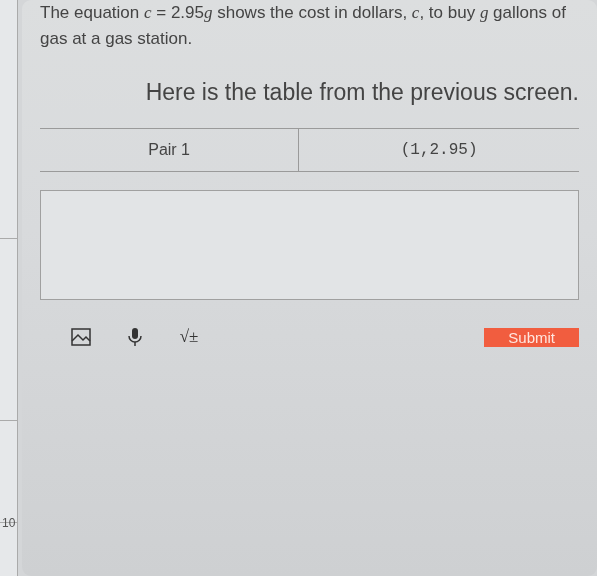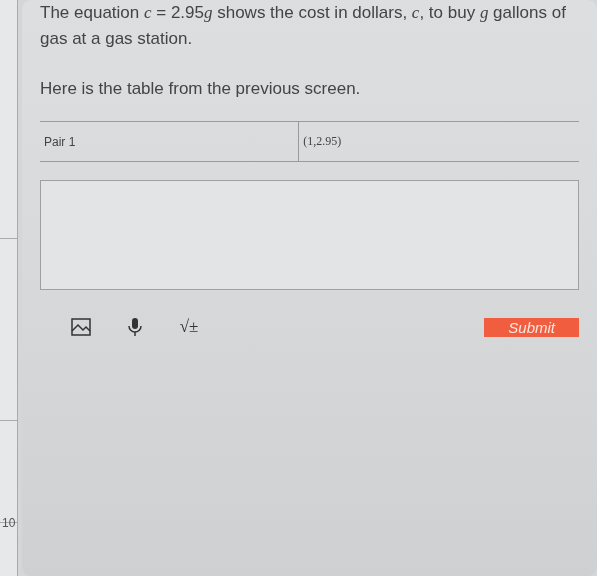"Here is the table from" .sub-intro { font-size: 17px -> 23px; text-align: none -> right }
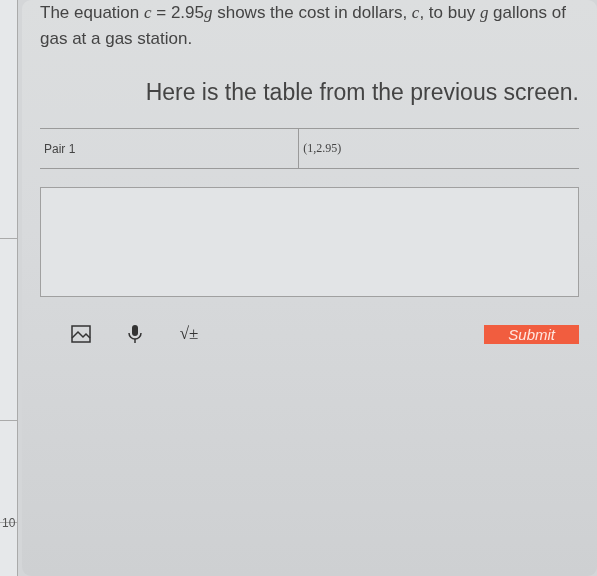"Pair 1" .tbl td { font-size: 12px -> 16px; text-align: left -> center }
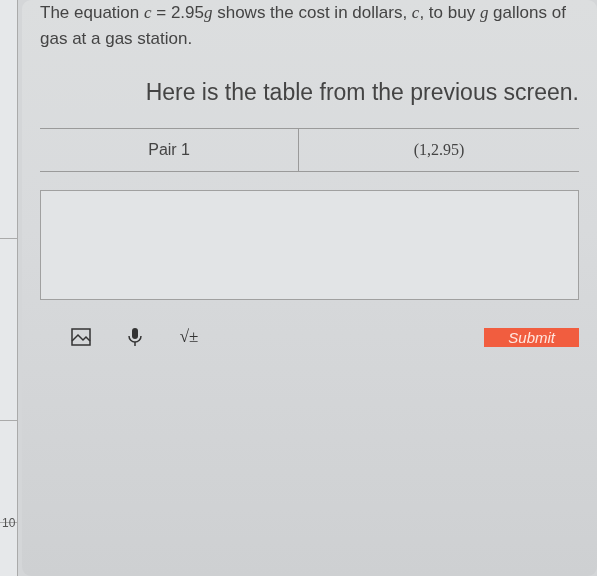"(1,2.95)" .tbl td:last-child { font-family: Liberation Serif, serif -> Liberation Mono, monospace }
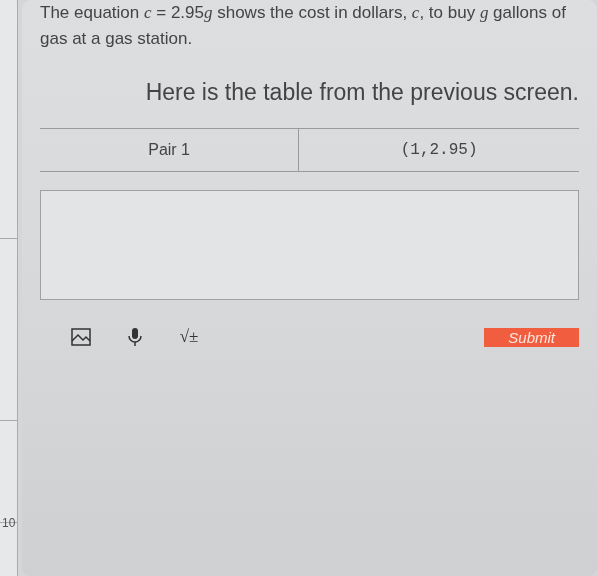"Submit" .submit { font-style: italic -> none }
